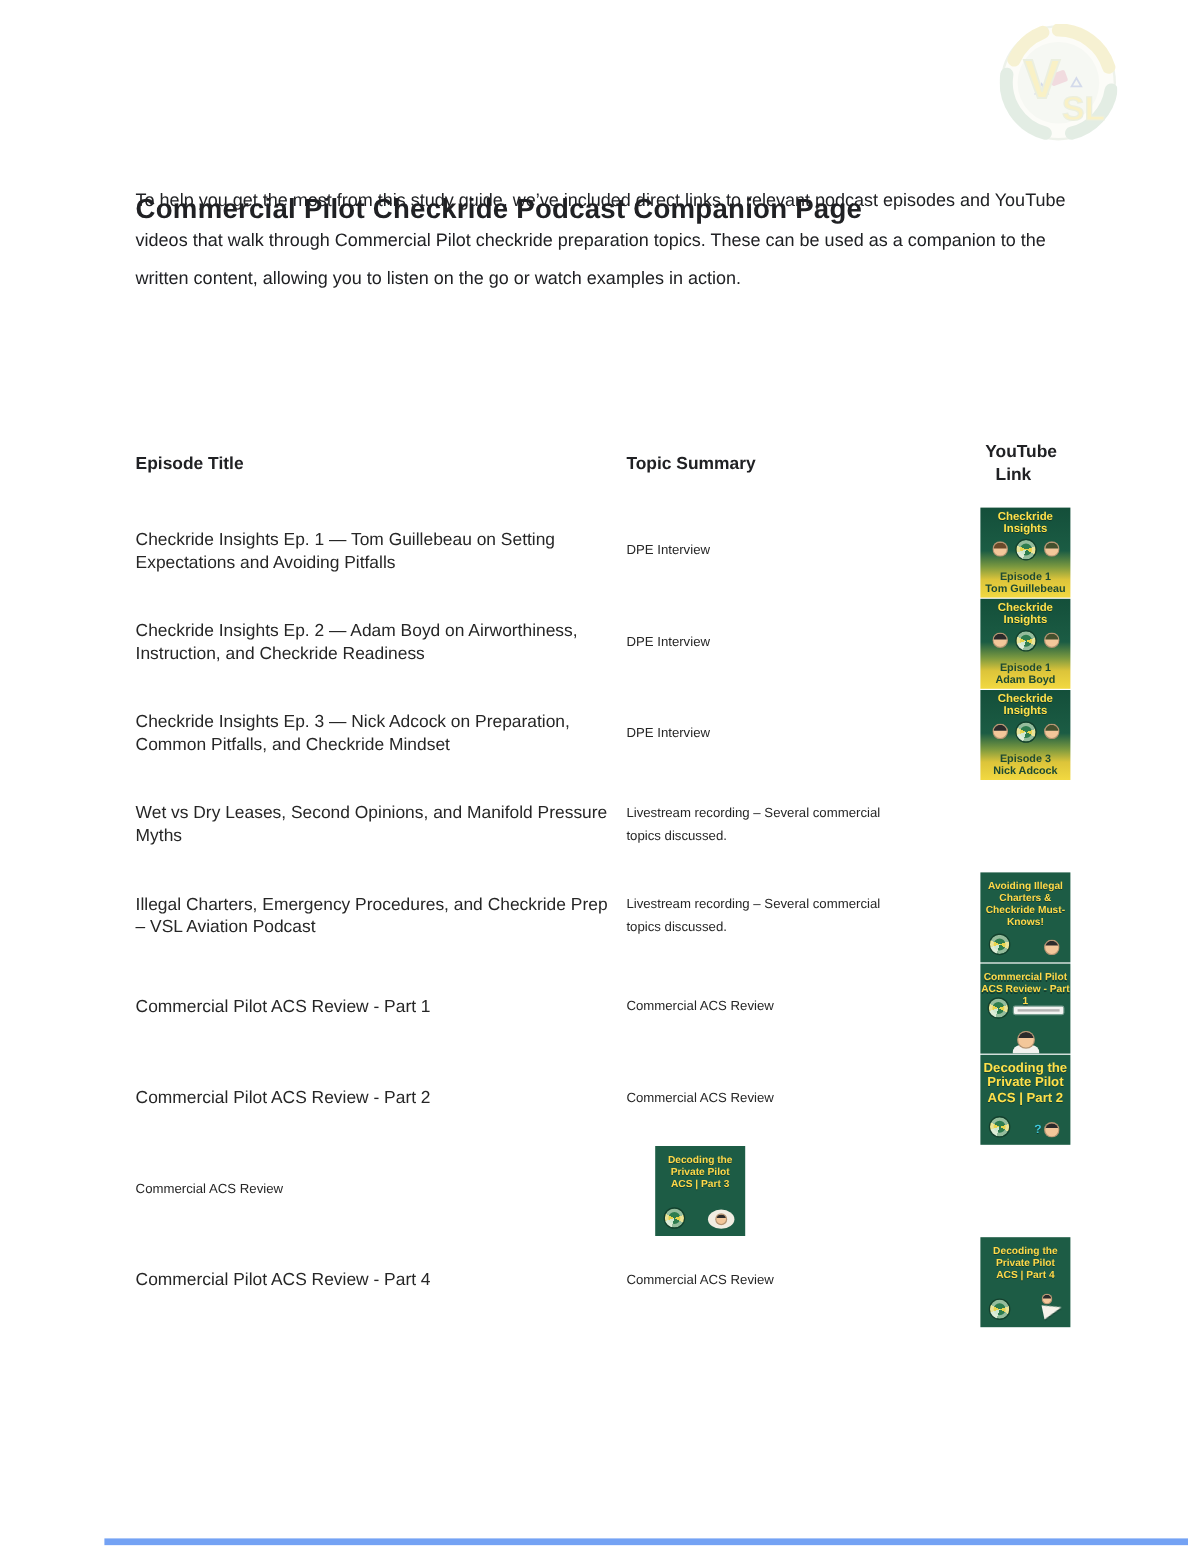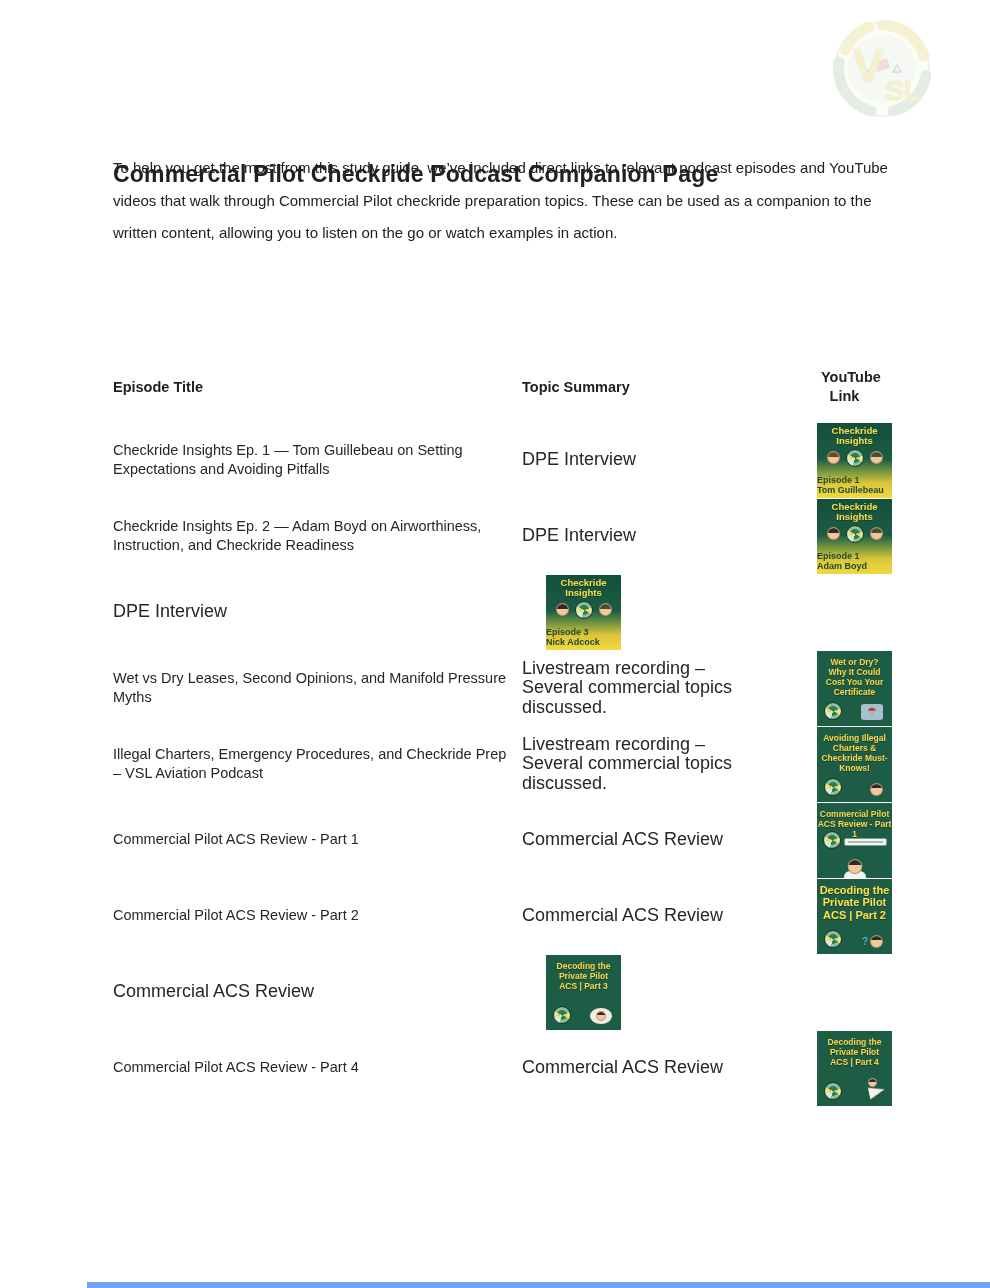"DPE Interview" .cell-topic { font-size: 18px -> 11px }
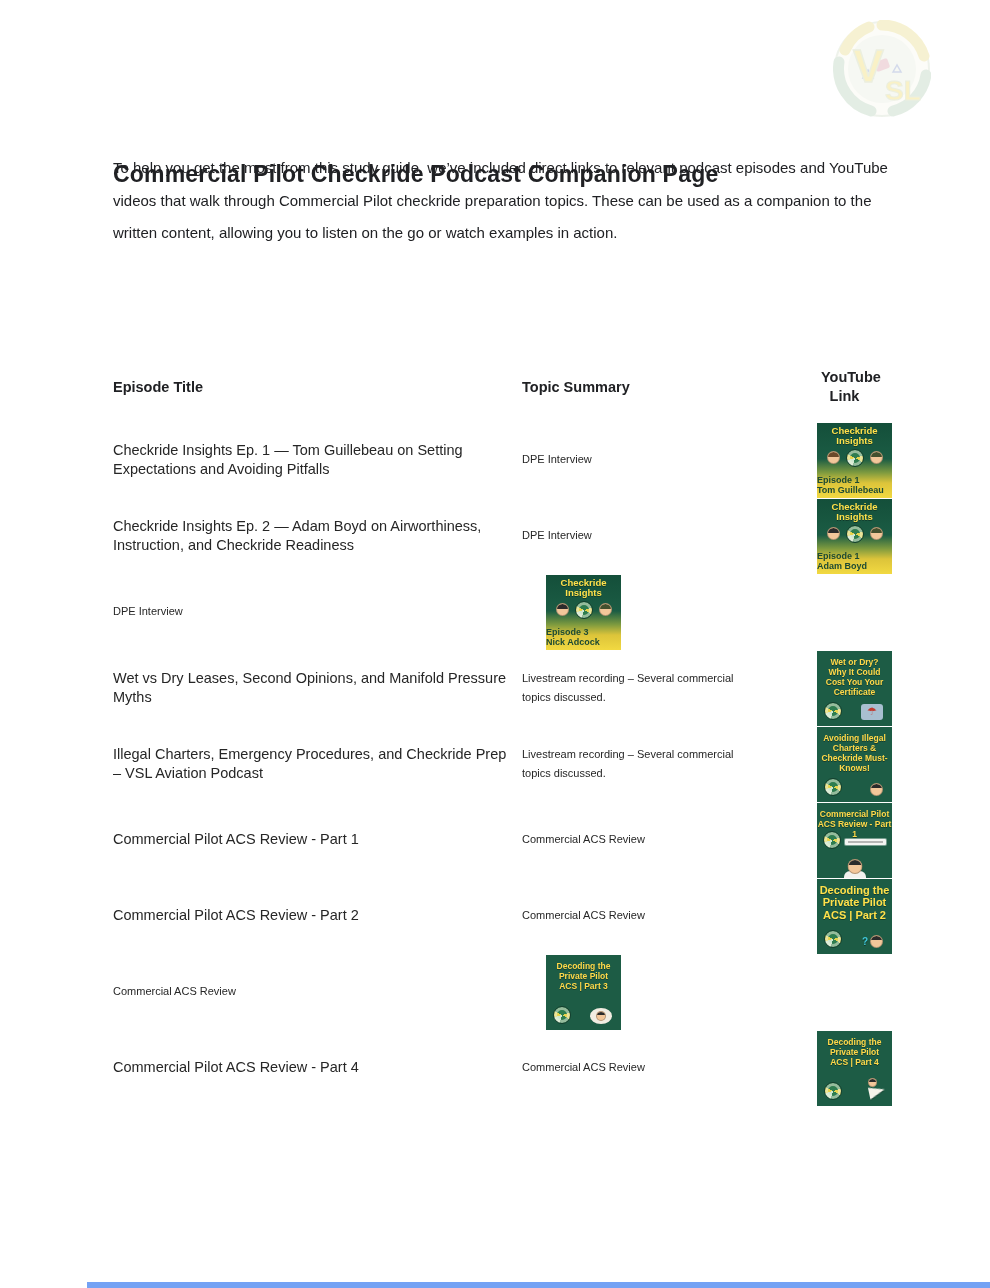"Episode 1" .t-footer { text-align: none -> center }
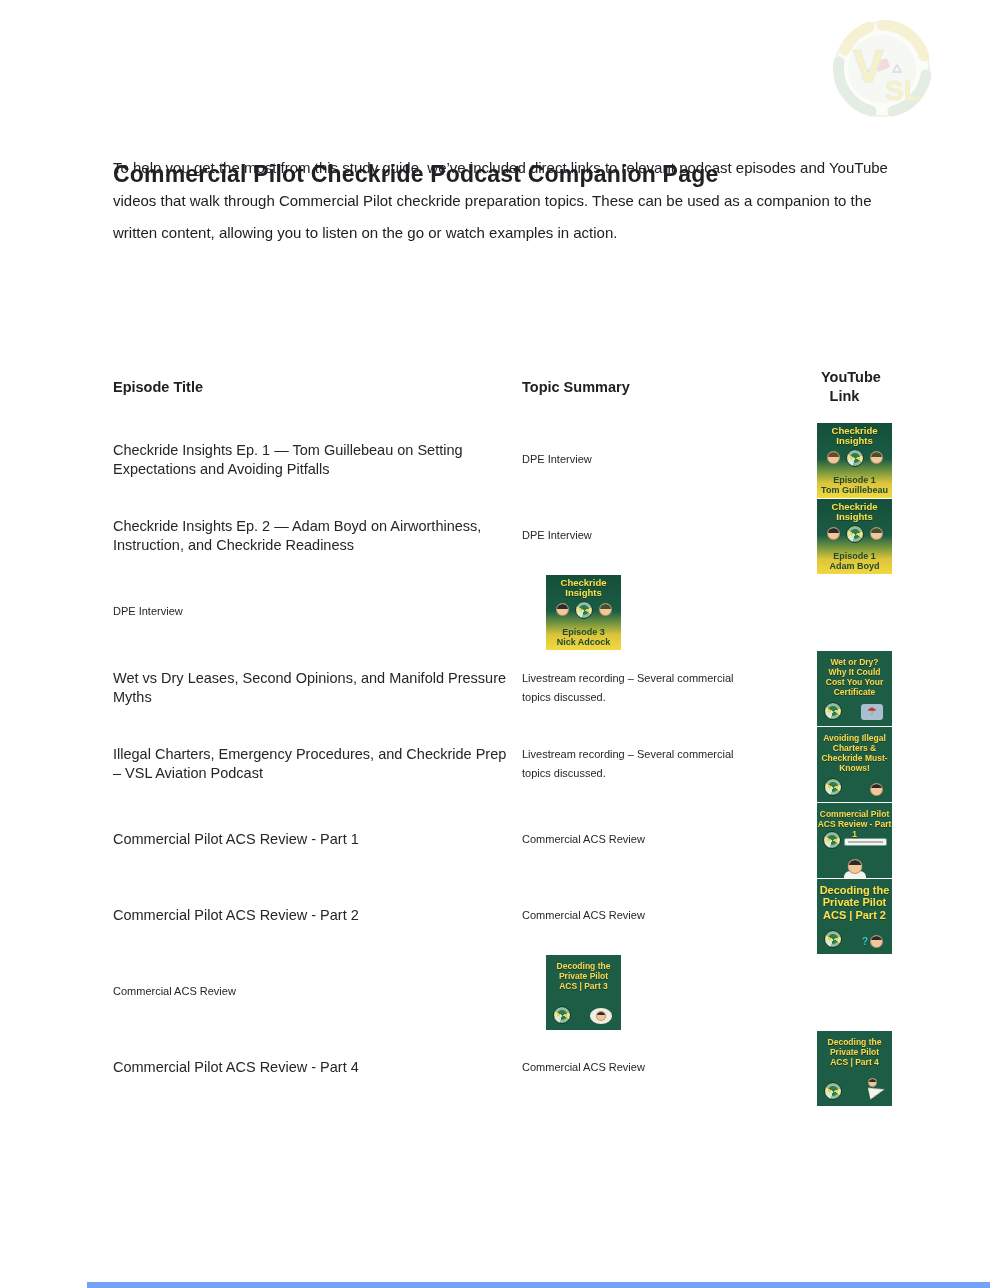"Checkride Insights Ep. 3 —" div.cell-title { html: none -> <div>Checkride Insights Ep. 3 — Nick Adcock on Preparation, Common Pitfalls, and Checkride Mindset</div> }
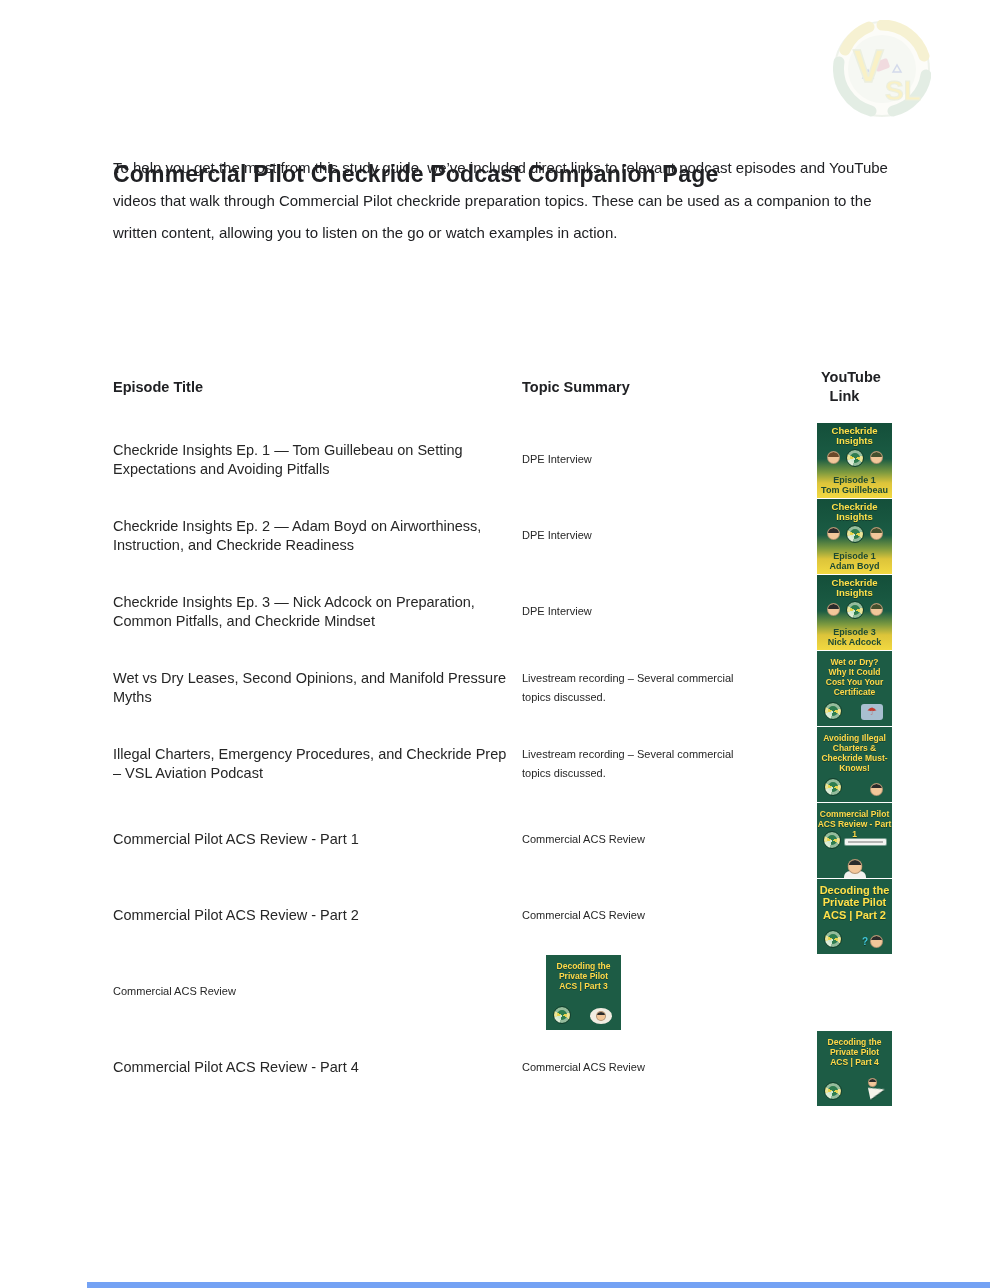"Wet or Dry?" div.cell-thumb { html: <div> <a> <div>Wet or Dry? Why It Could Cost You Your Certificate</div> <span></span> <div> <span>☂</span> </div> </a> </div> -> none }
